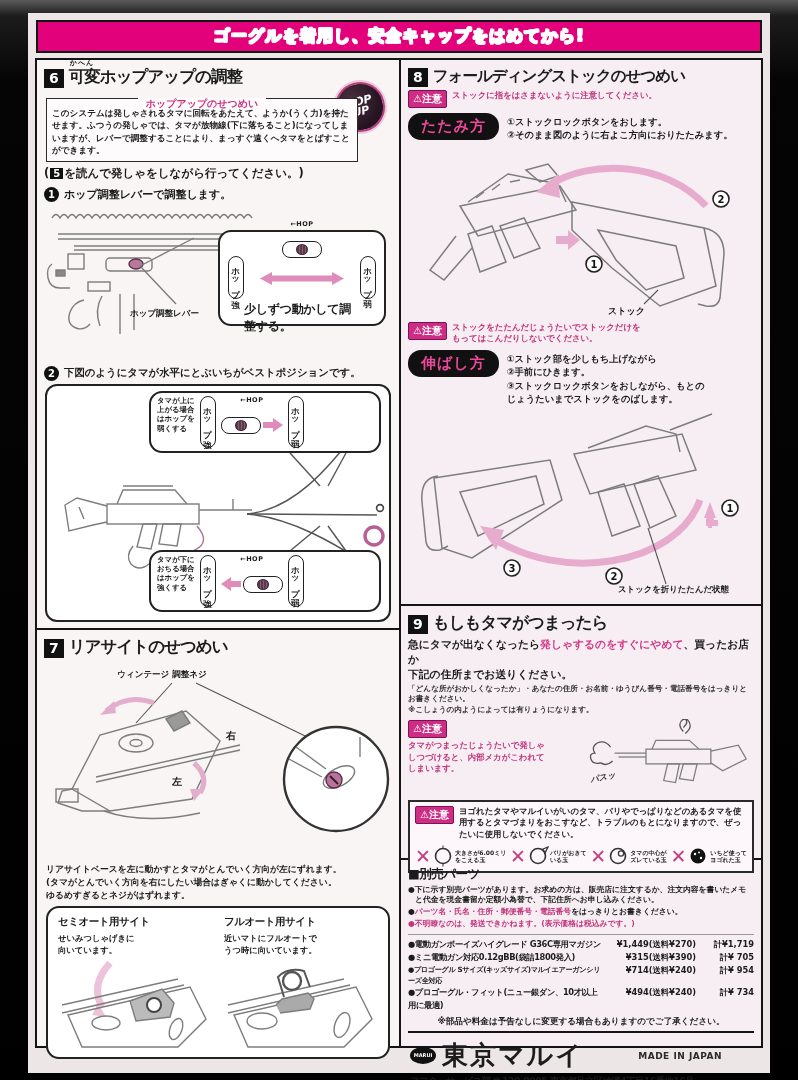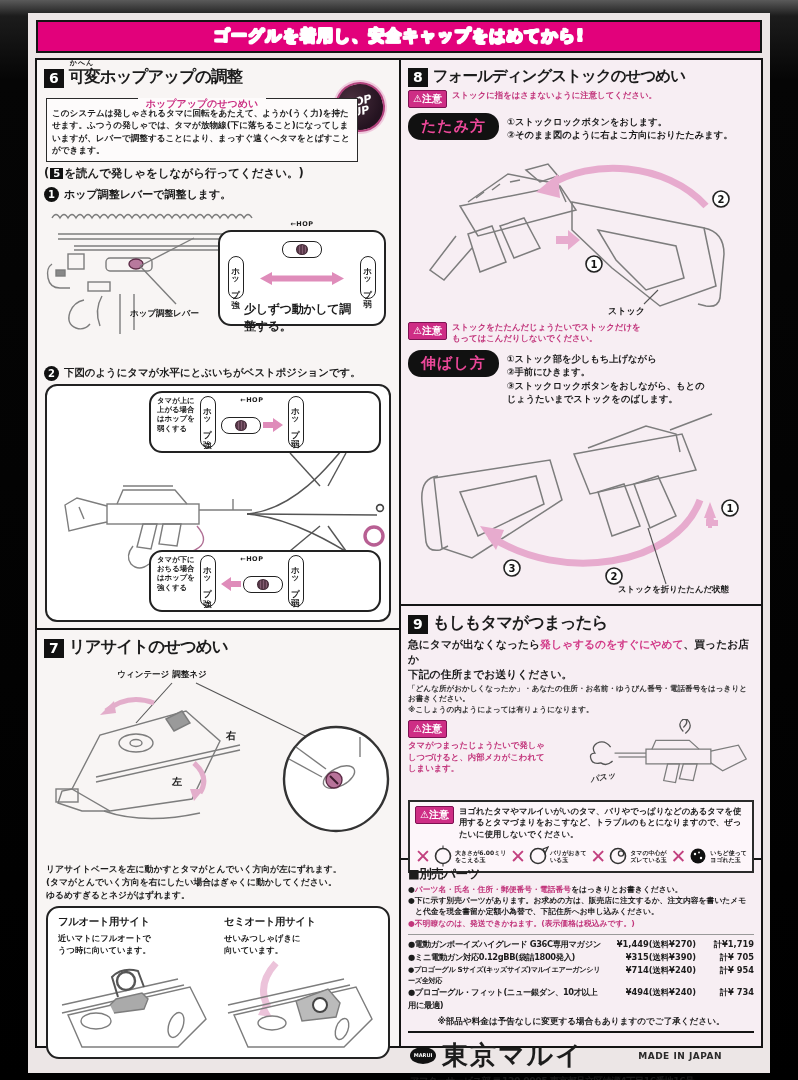"●パーツ名・氏名・住所・郵便番号・電話番号をはっきりとお書きください。" p.pb { order: before "●下に示す別売パーツがあります。お求めの方は、販売店に注文するか、注文内容を書い" -> after "●下に示す別売パーツがあります。お求めの方は、販売店に注文するか、注文内容を書い" }
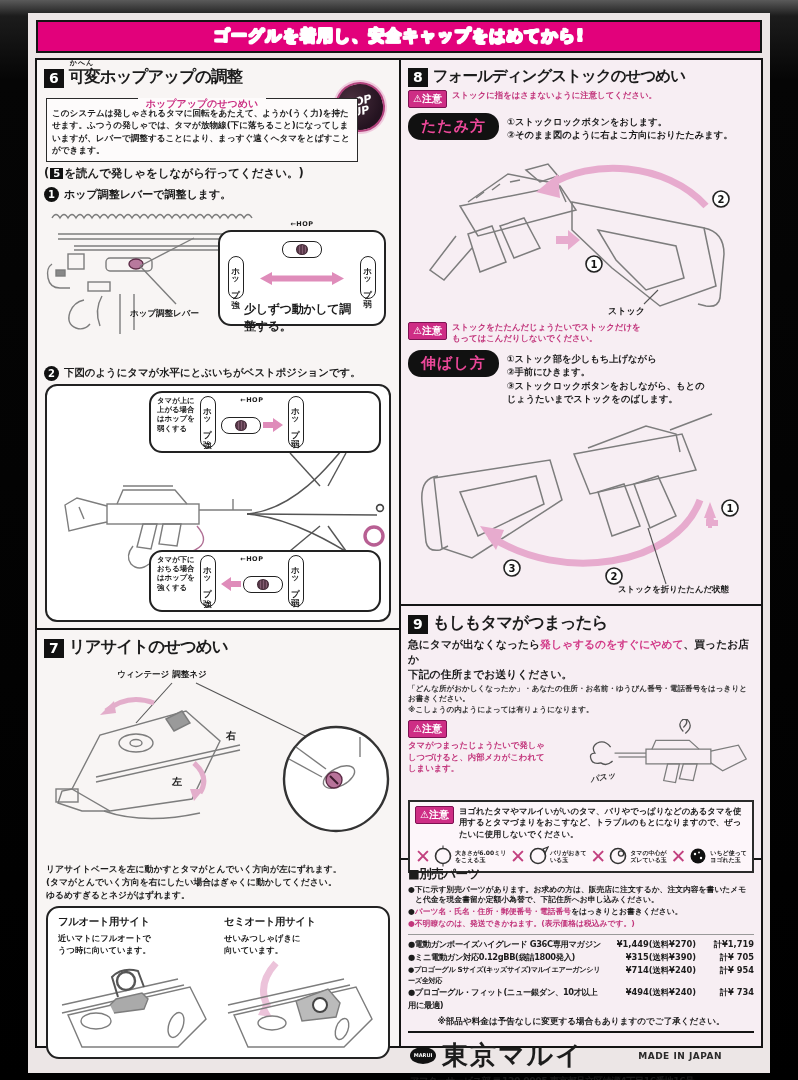"フルオート用サイト" div.half { order: before "セミオート用サイト" -> after "セミオート用サイト" }
